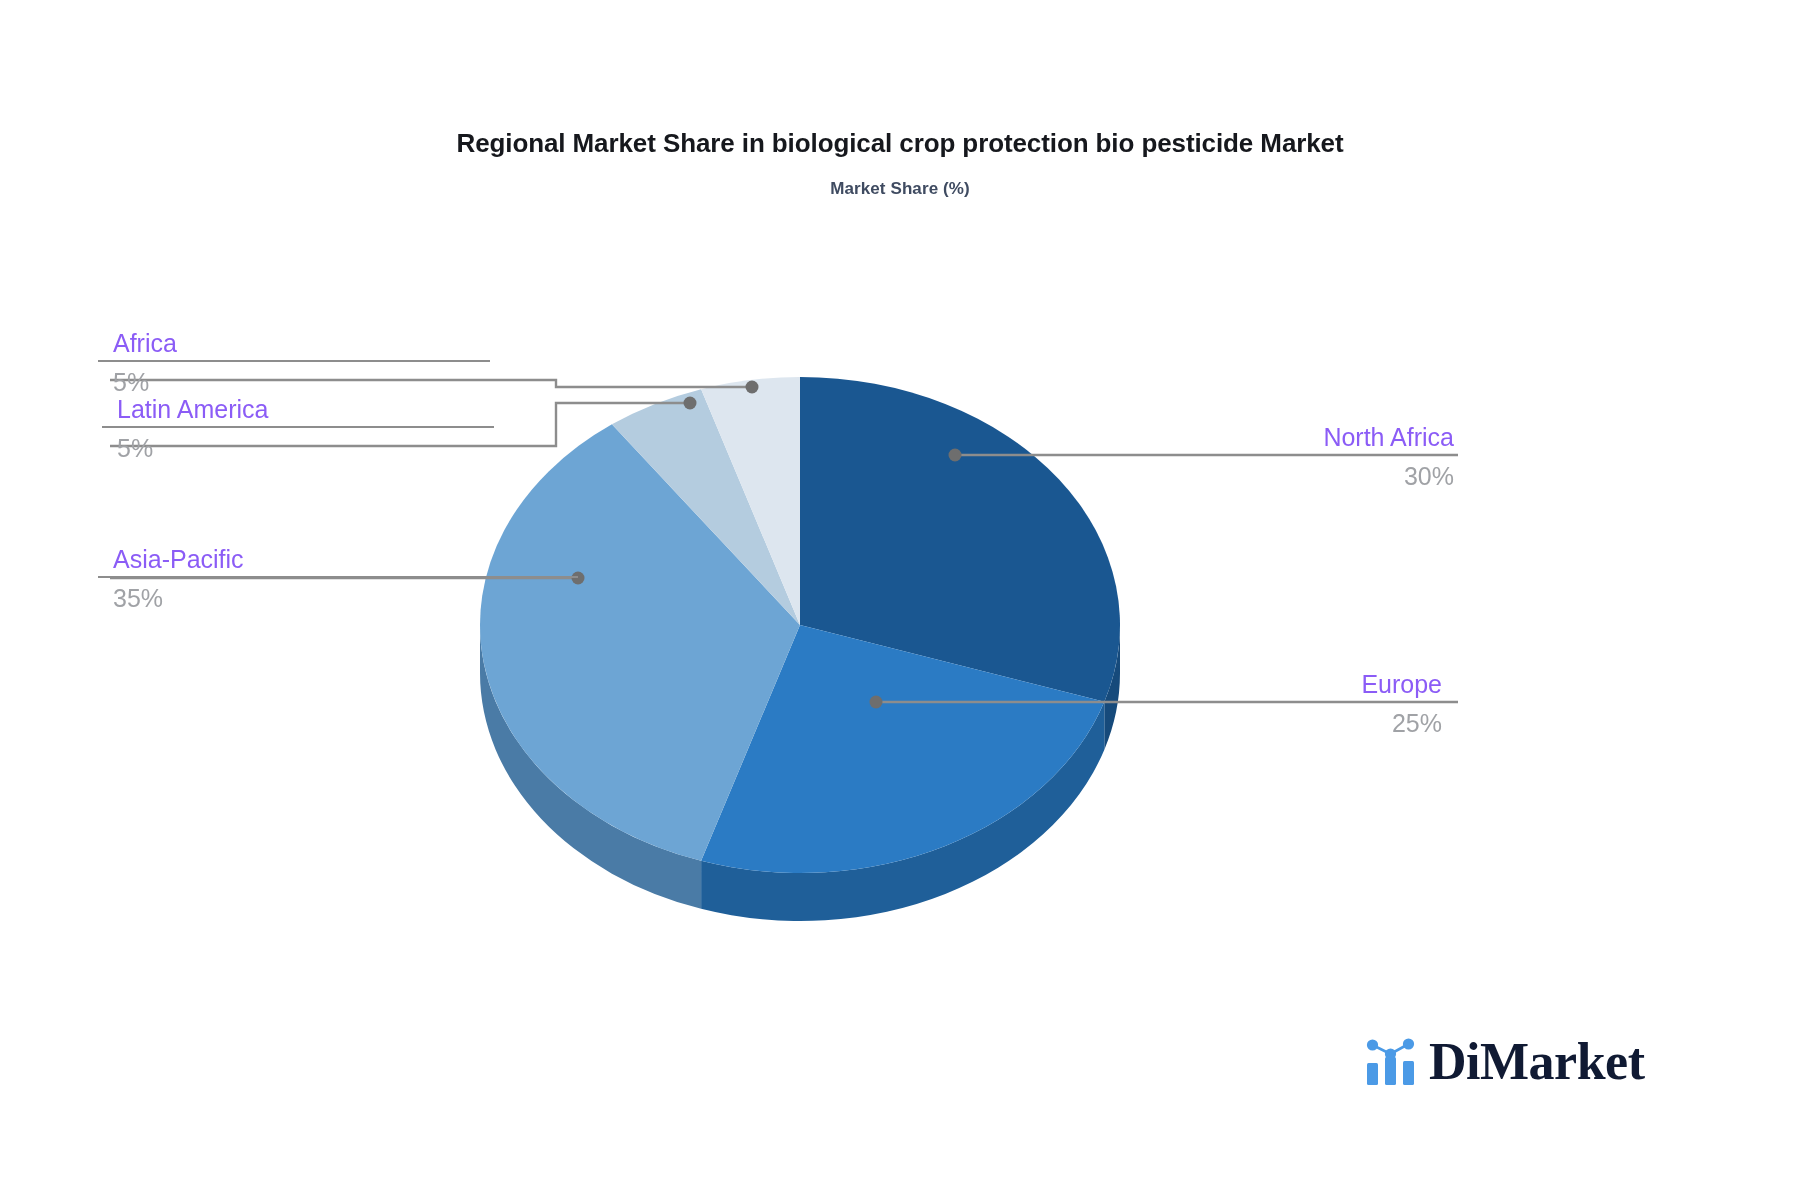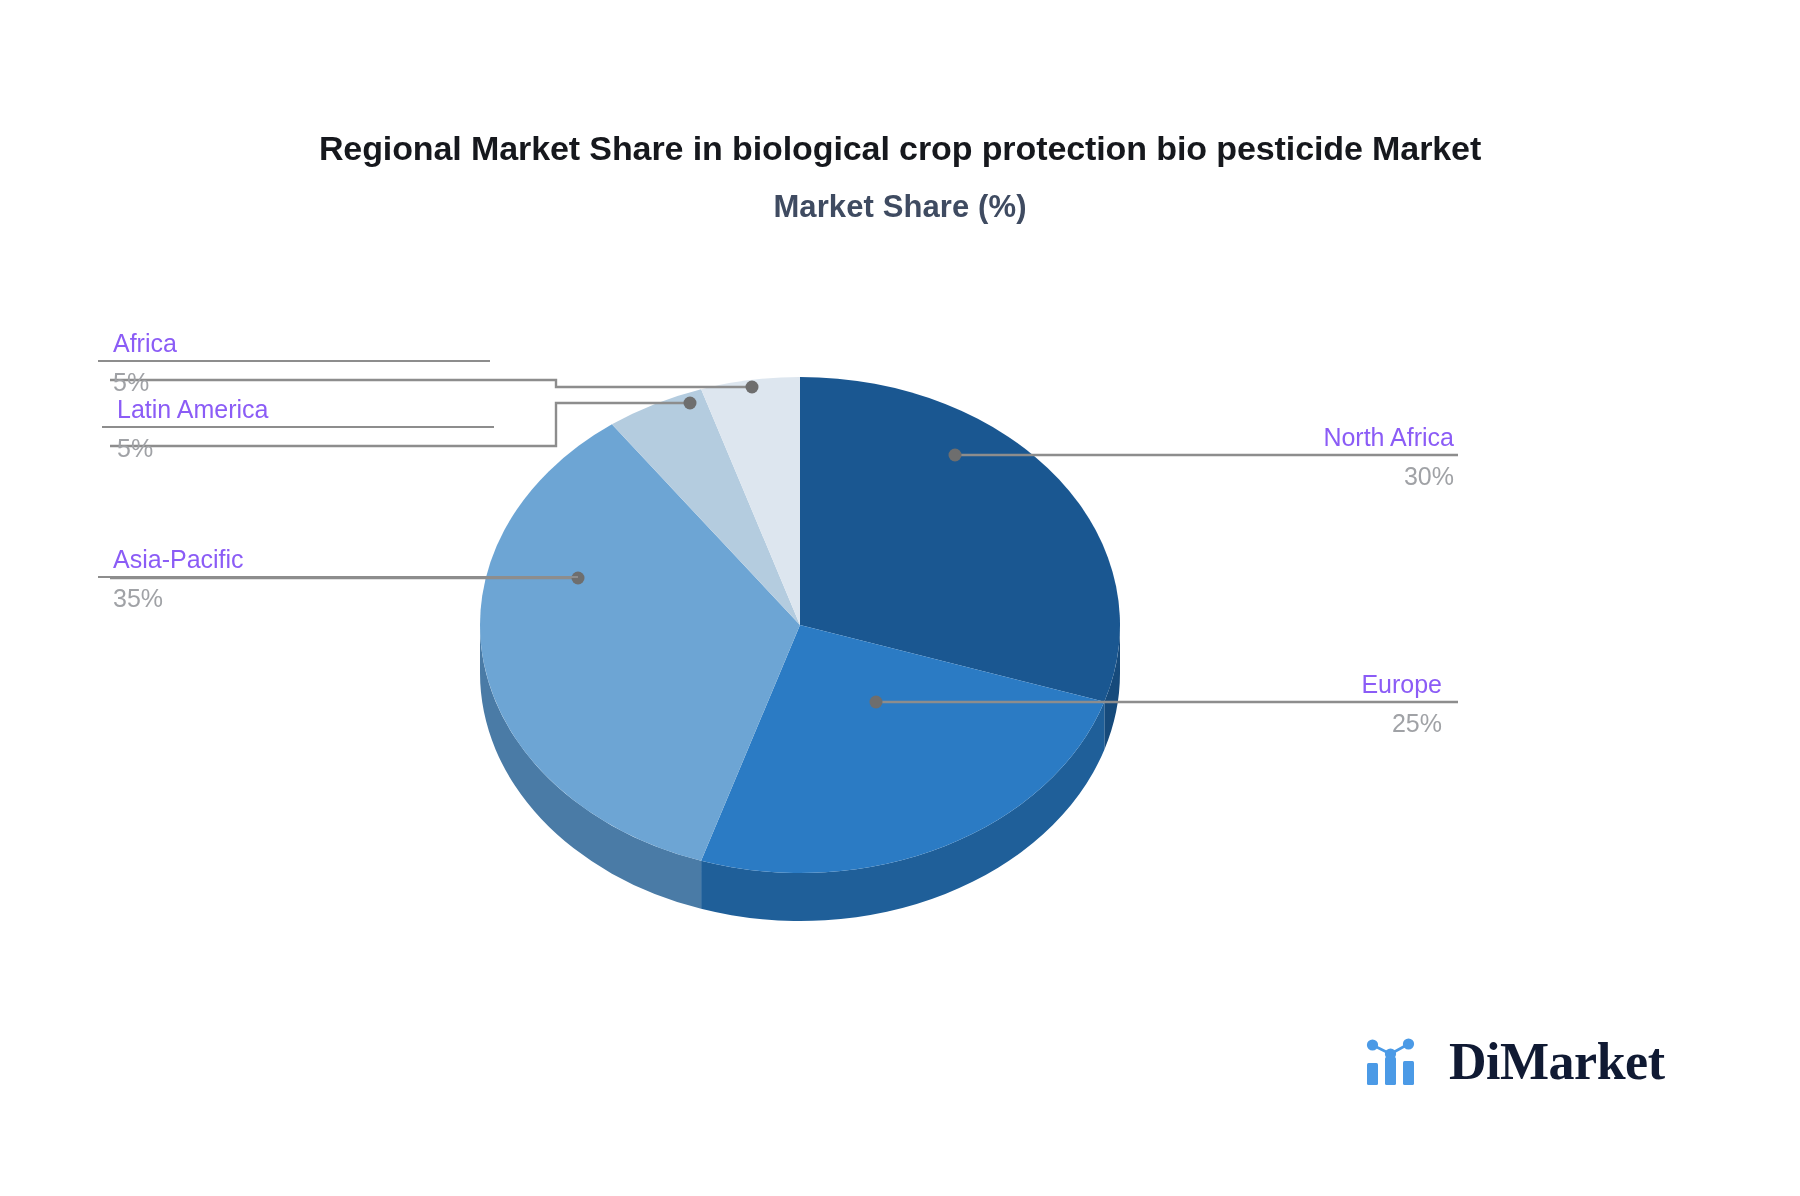"Regional Market Share in biological" #chart-title { font-size: 34px -> 26px }
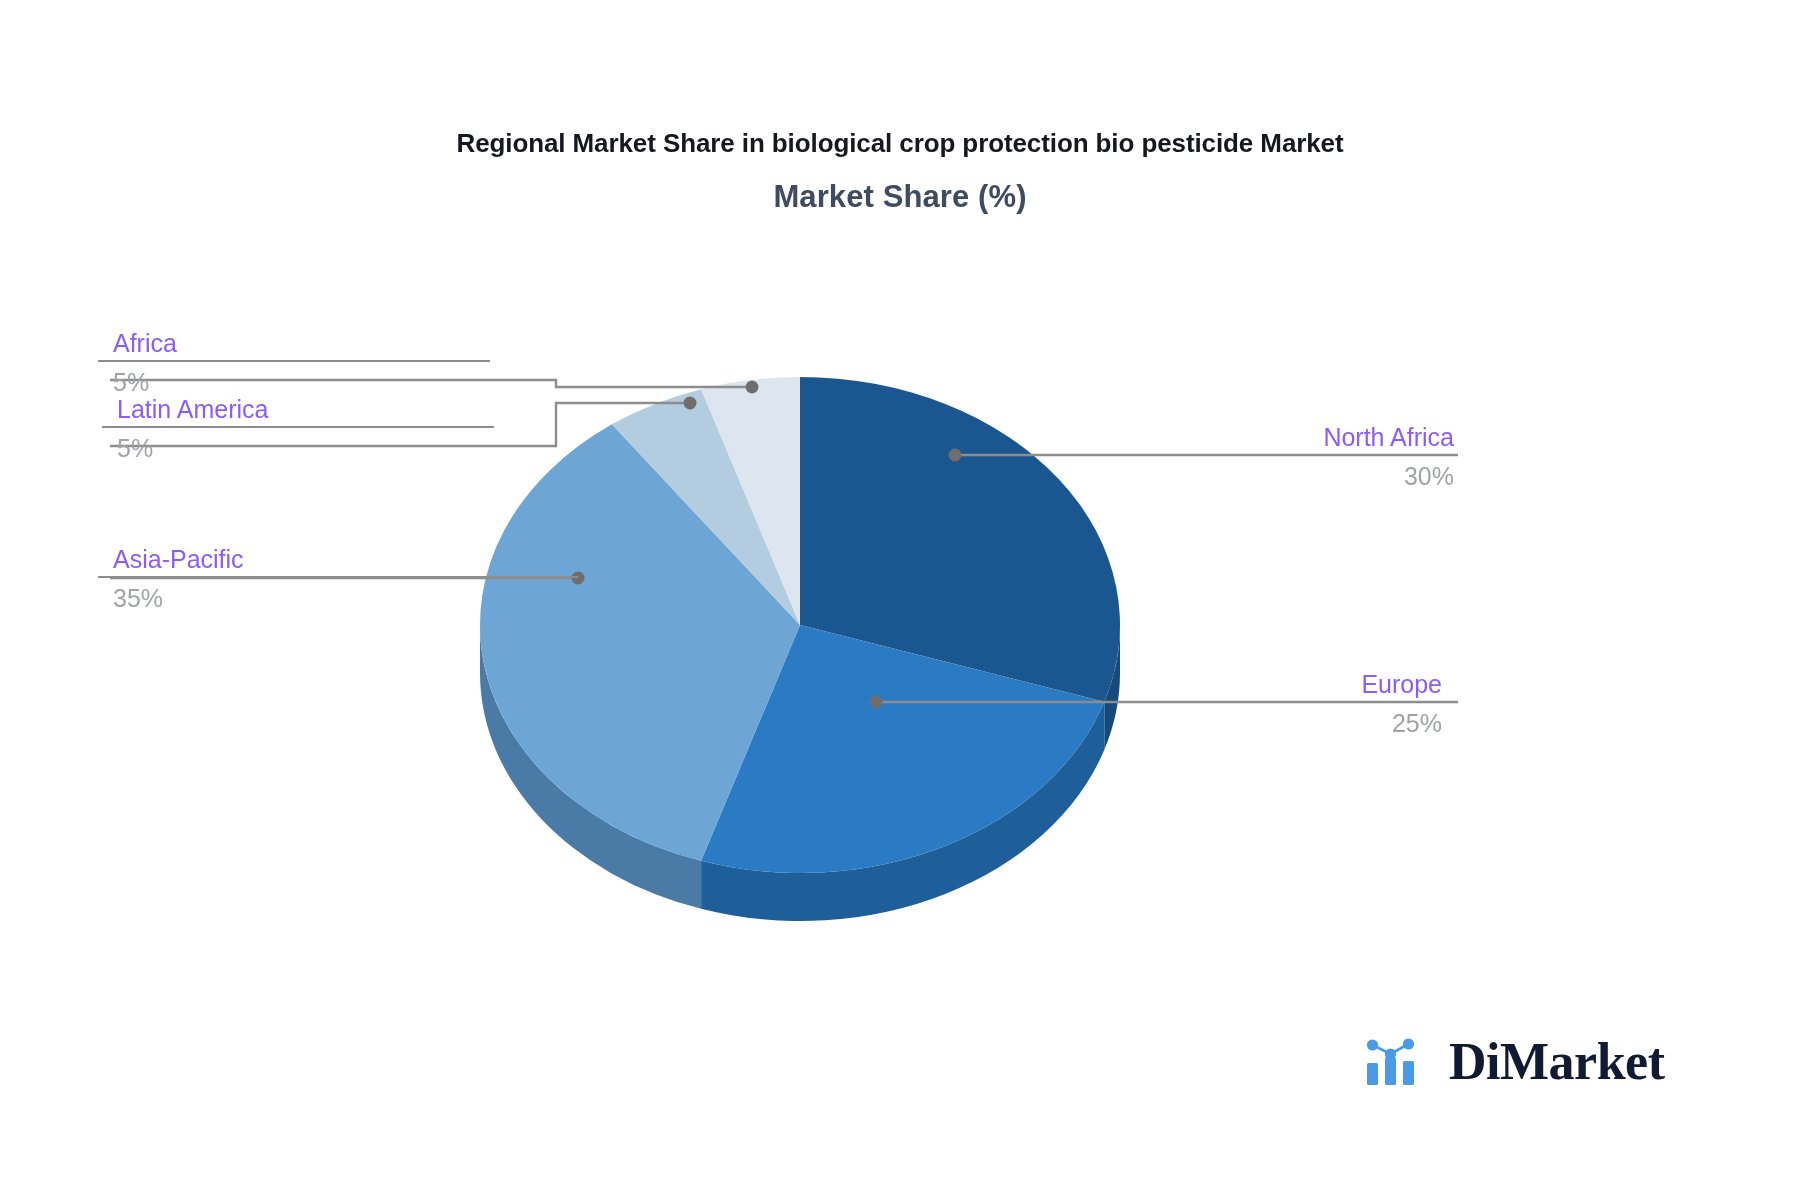"Market Share (%)" #chart-subtitle { font-size: 31px -> 17px }
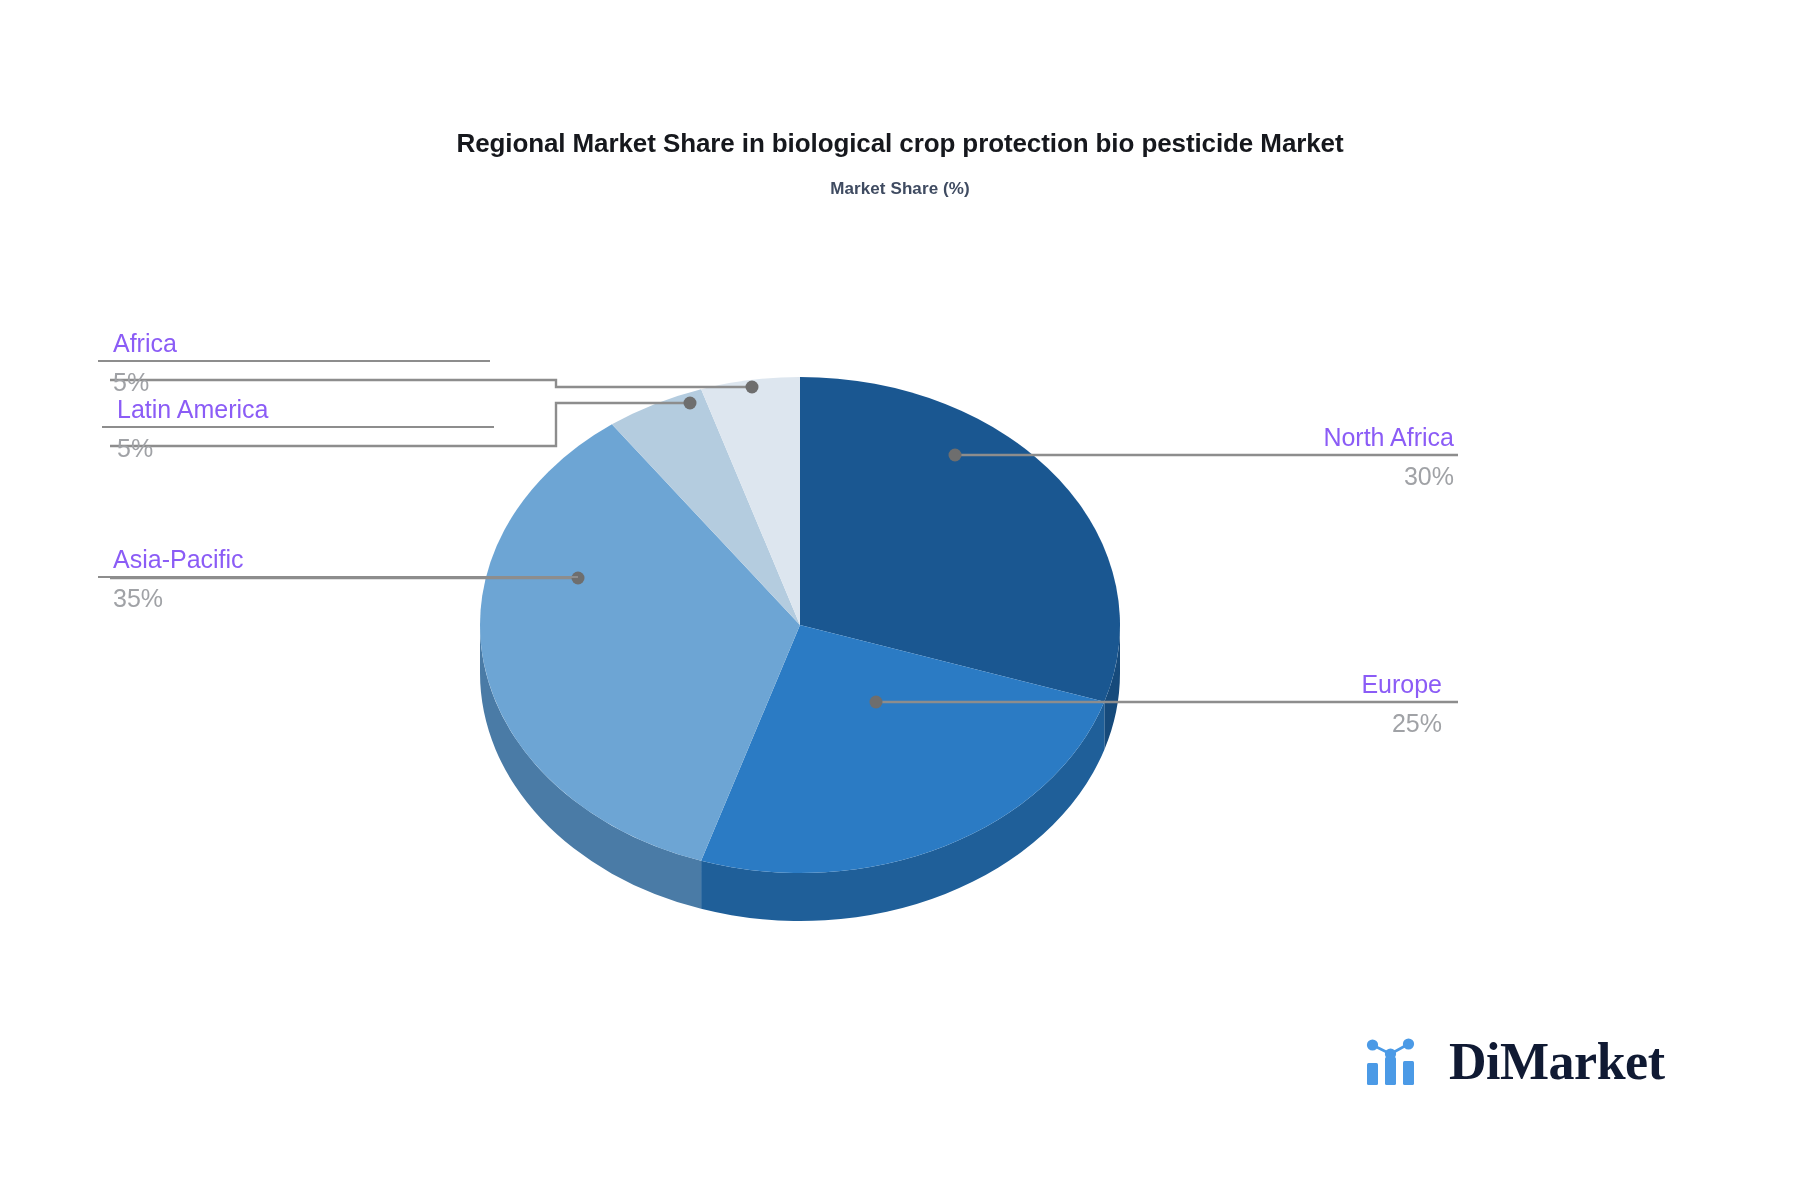"DiMarket" #logo { gap: 28px -> 8px }
